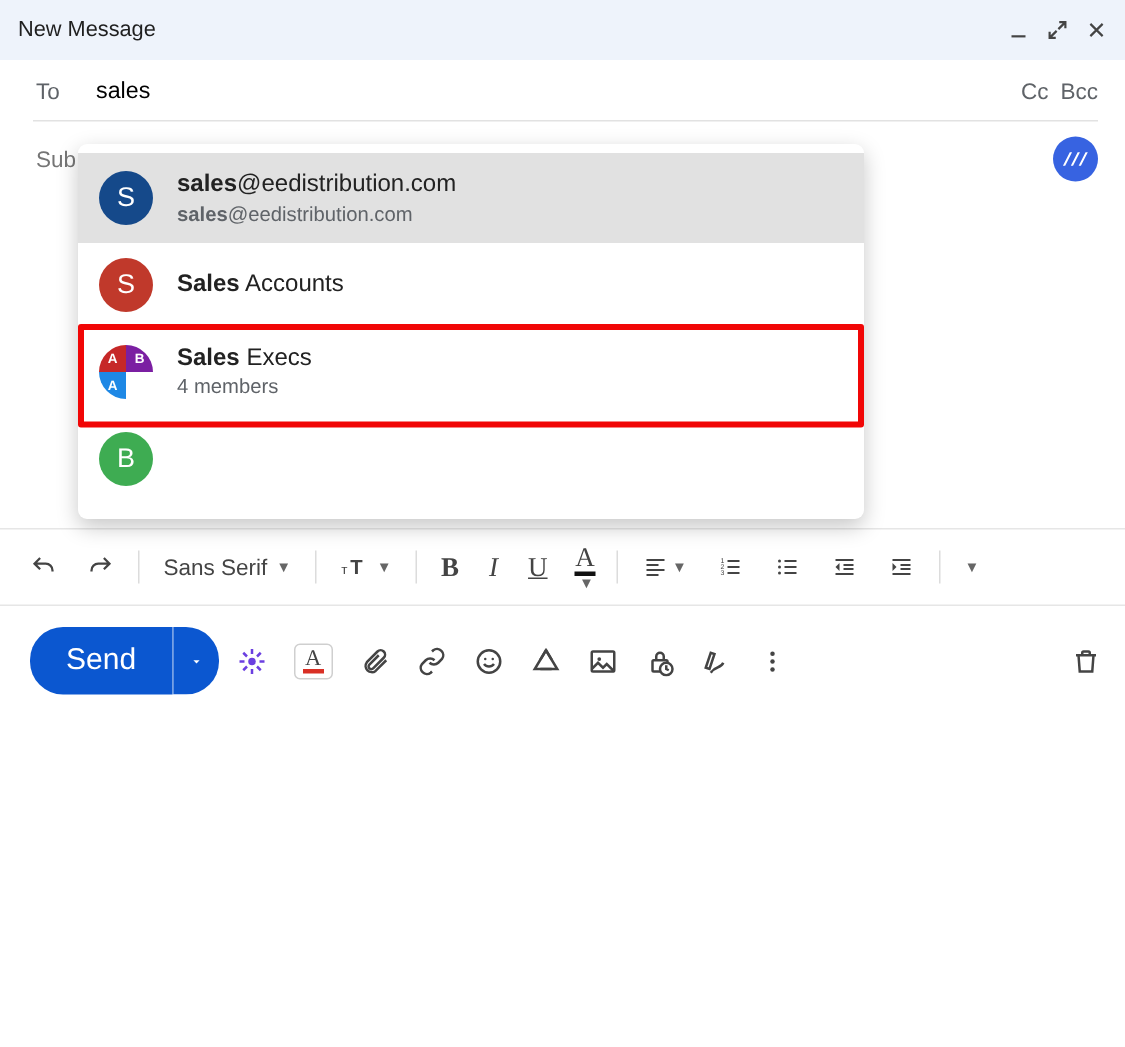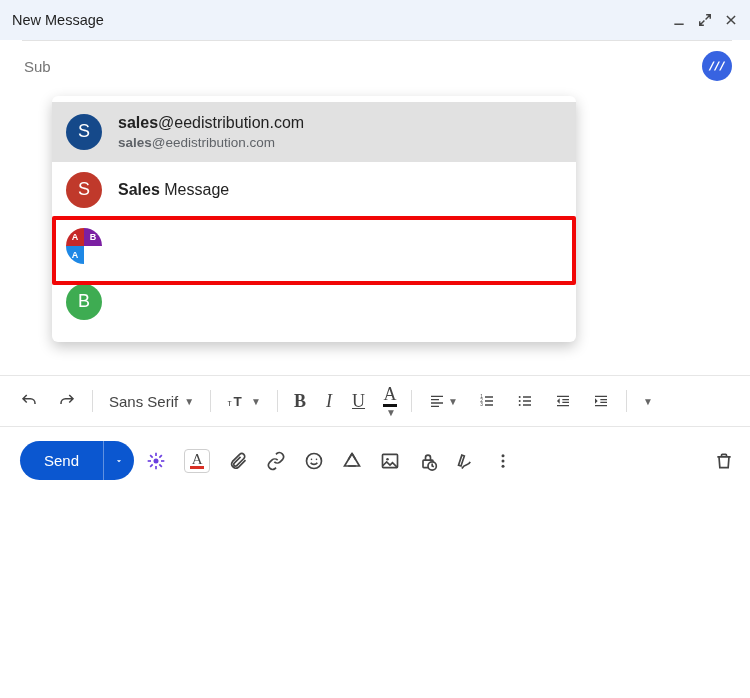"To" div.row { html: none -> <div> <span>To</span> <div> <input> </div> <div> <span>Cc</span> <span>Bcc</span> </div> </div> }
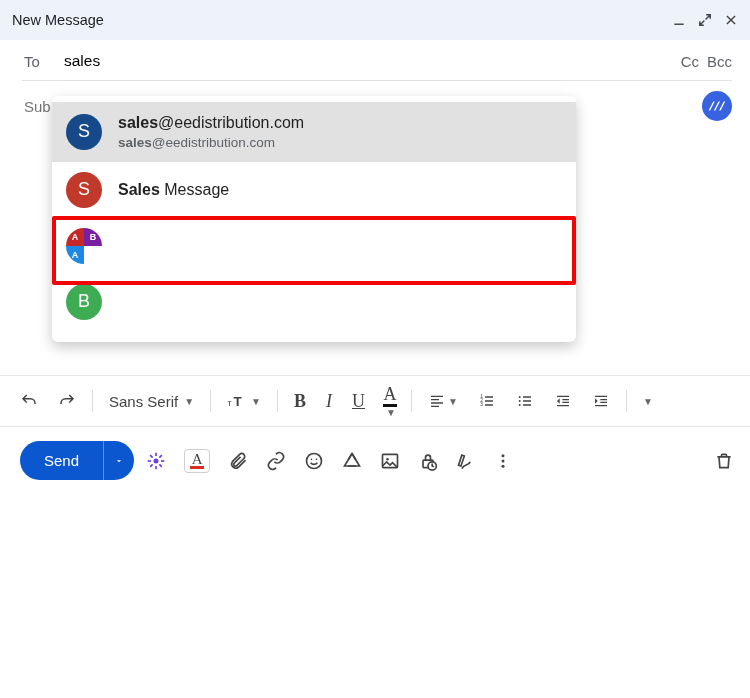"Message" span { text: Message -> Accounts }
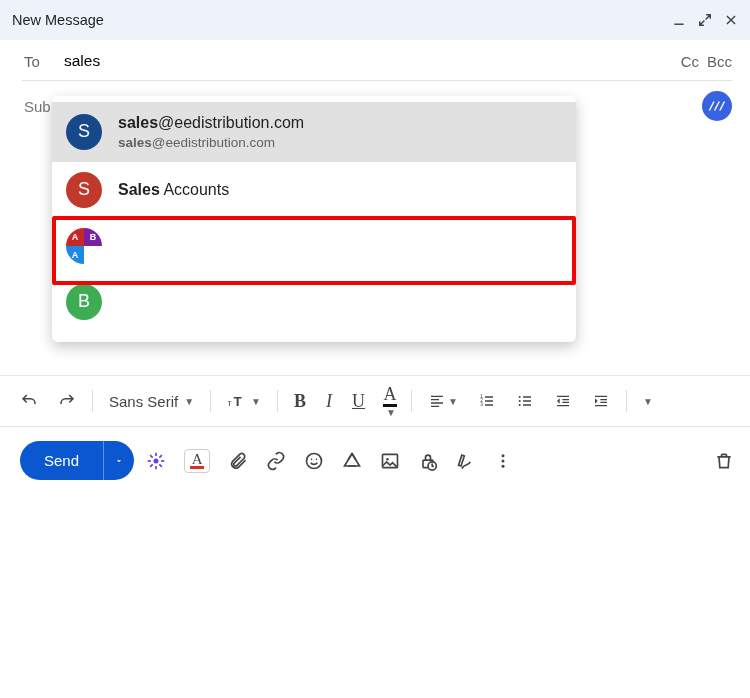"Sales Execs" div.dd-text { html: none -> <div> <div><span>Sales</span><span> Execs</span></div> <div><span></span><span>4 members</span></div> </div> }
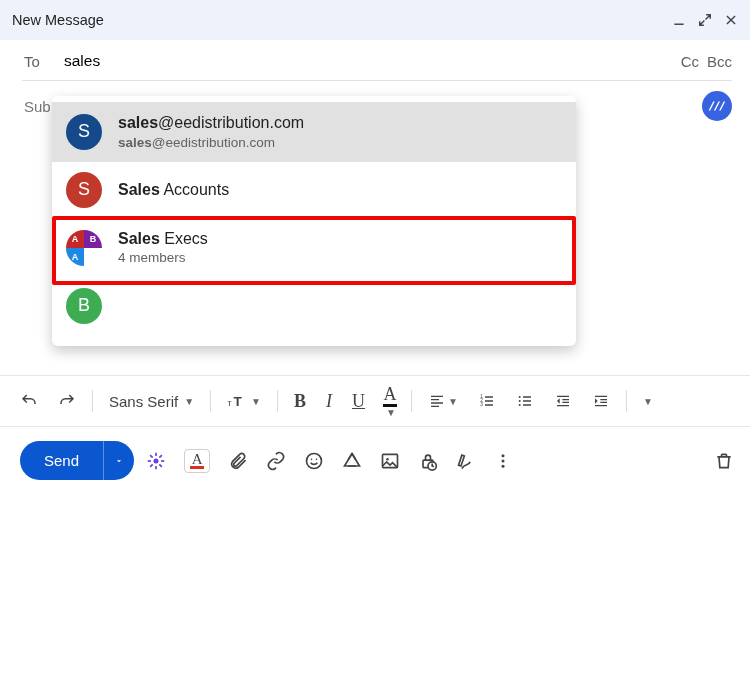"Sans Serif" .footer { bottom: 0 -> 17px }
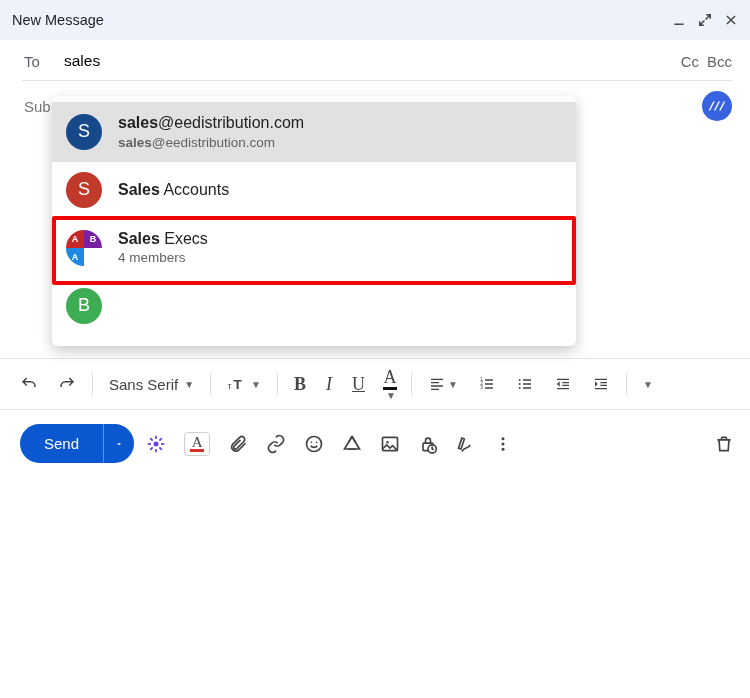"Send" .send-btn { font-size: 15px -> 20px }
